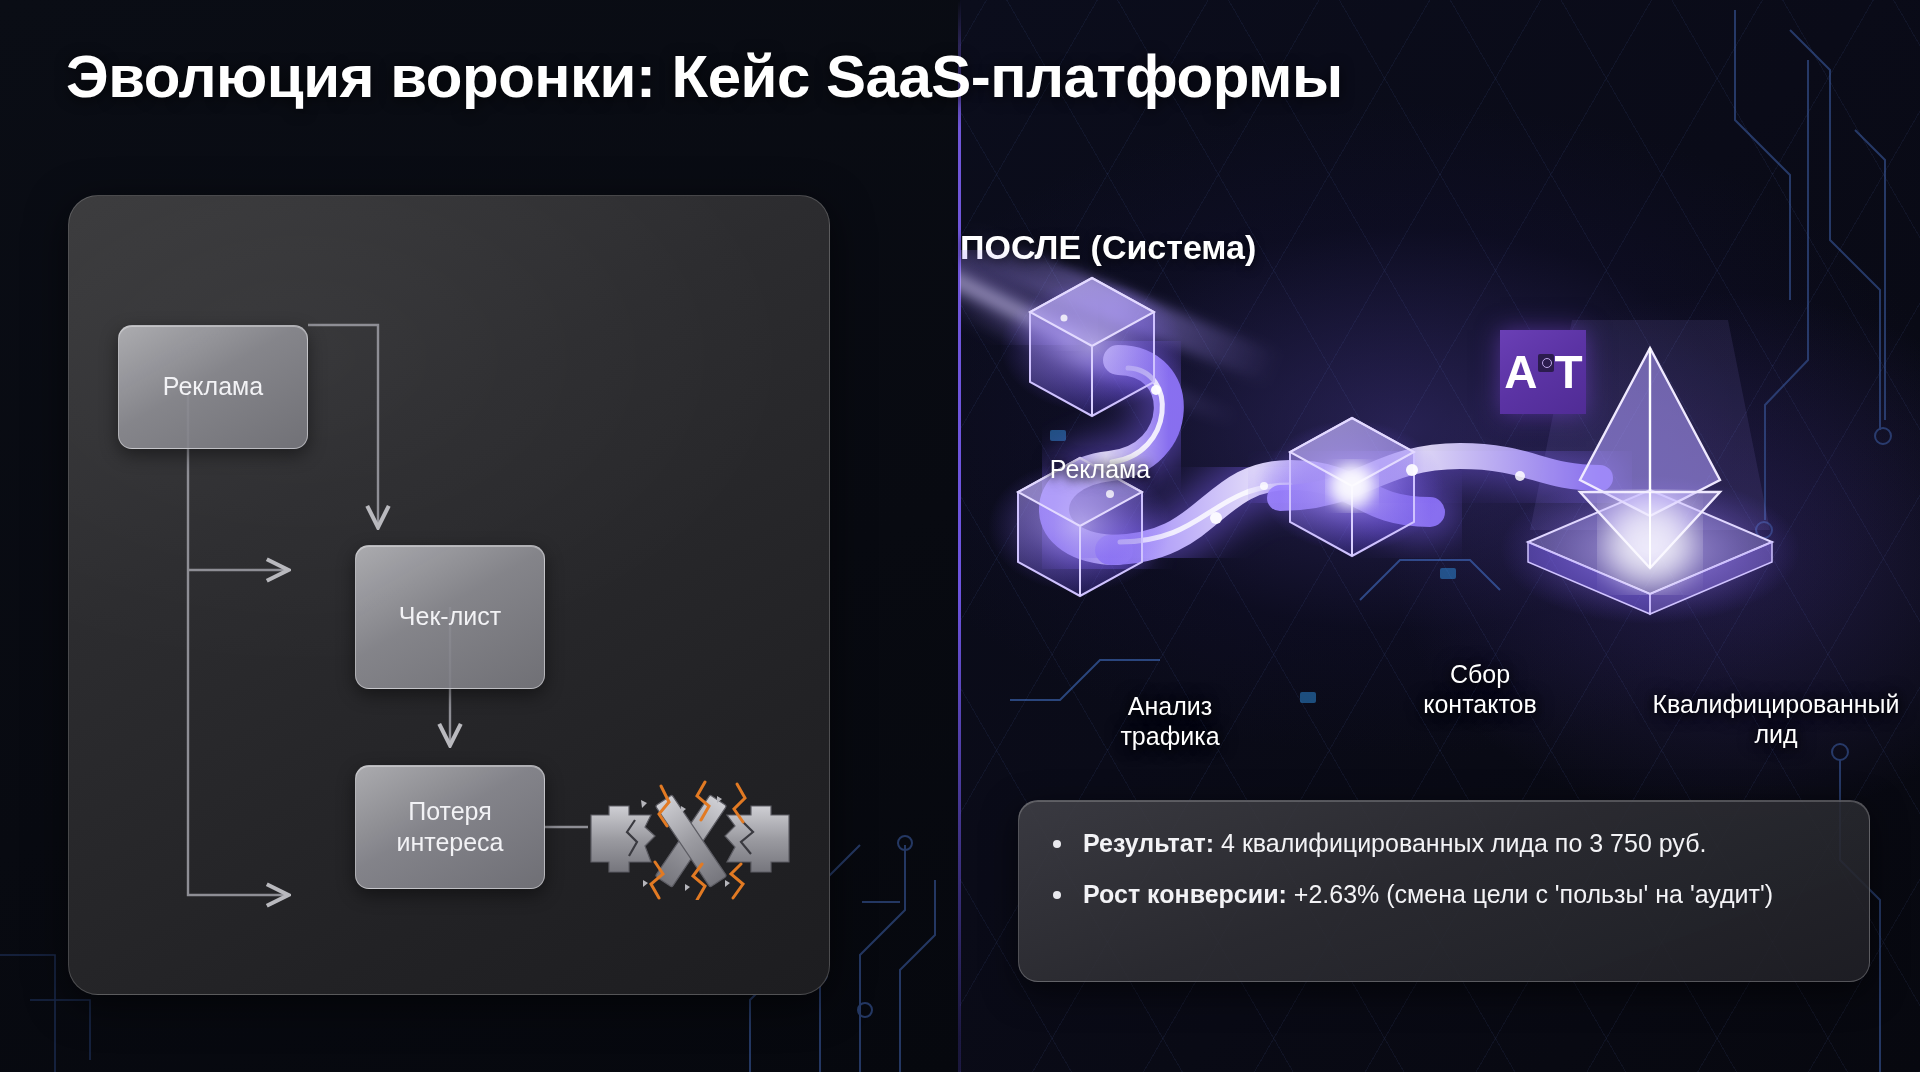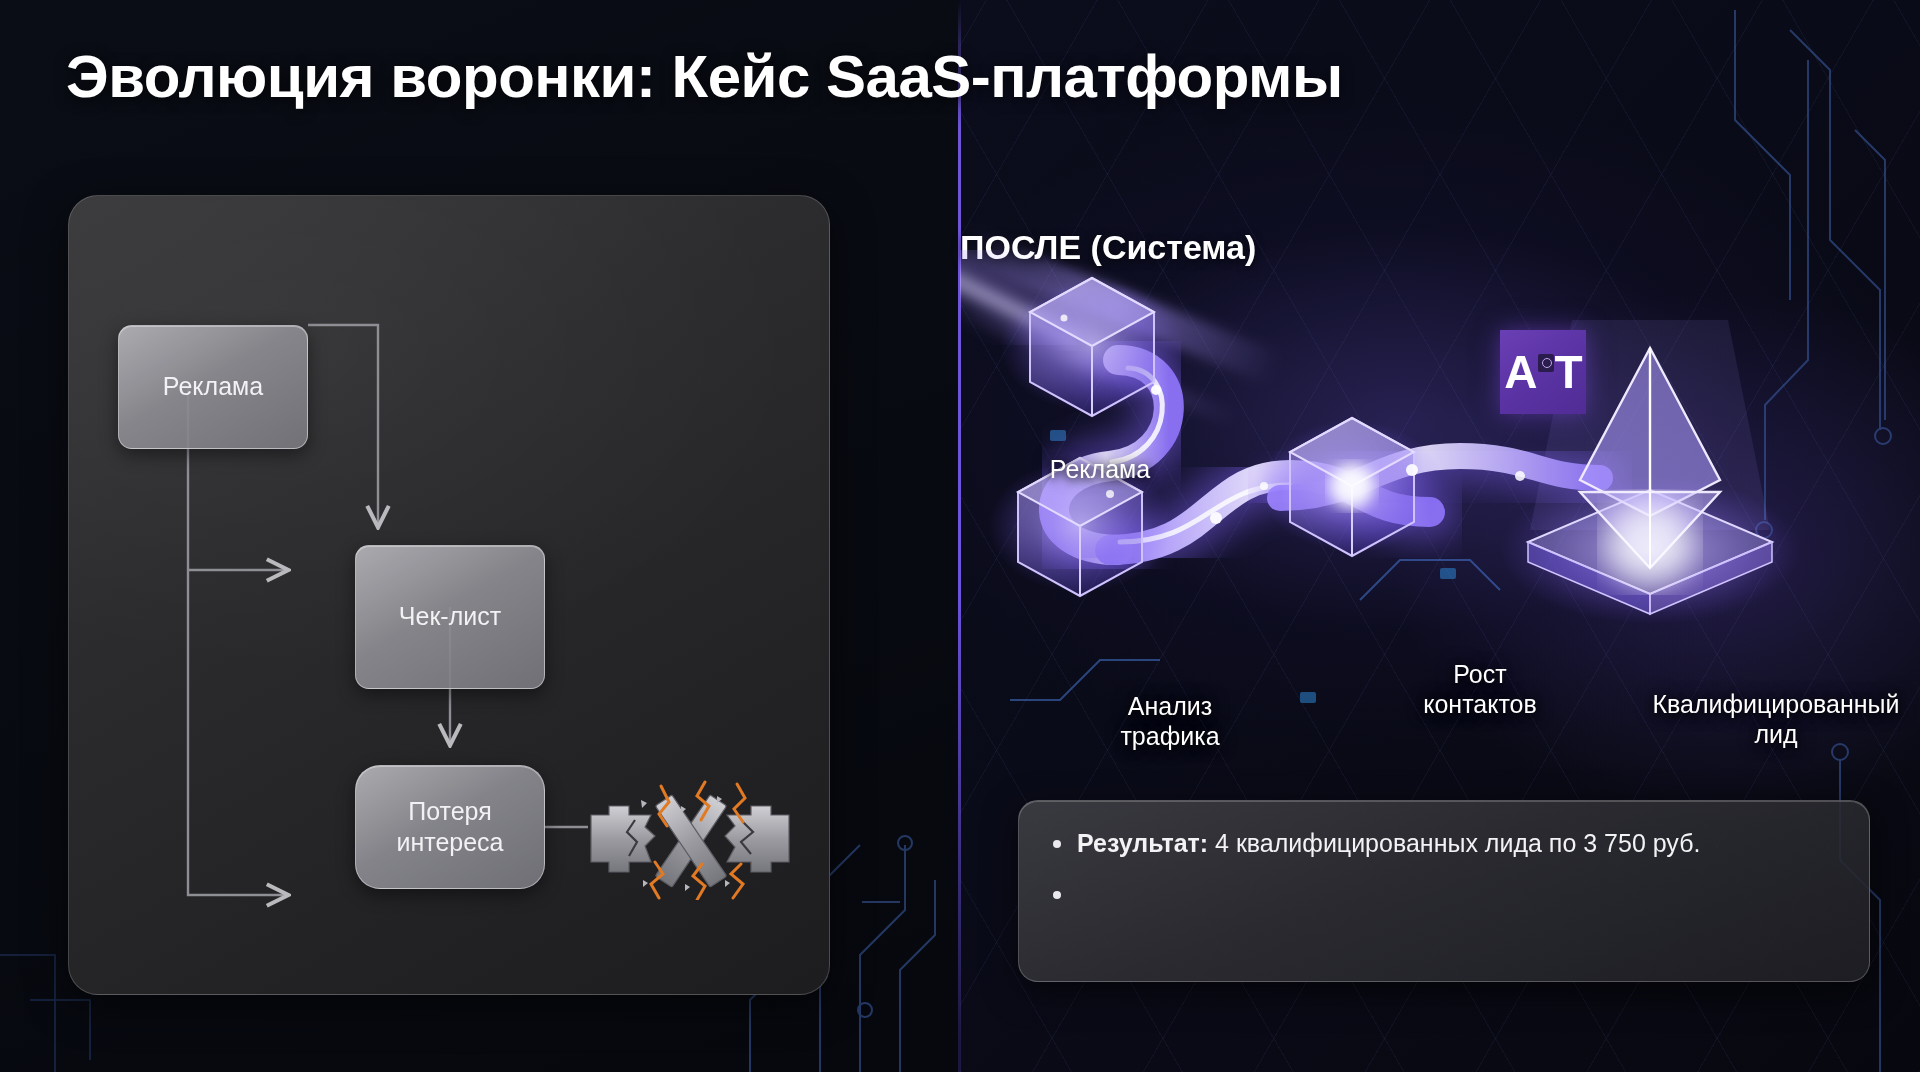"Рост" div { text: Рост -> Сбор }
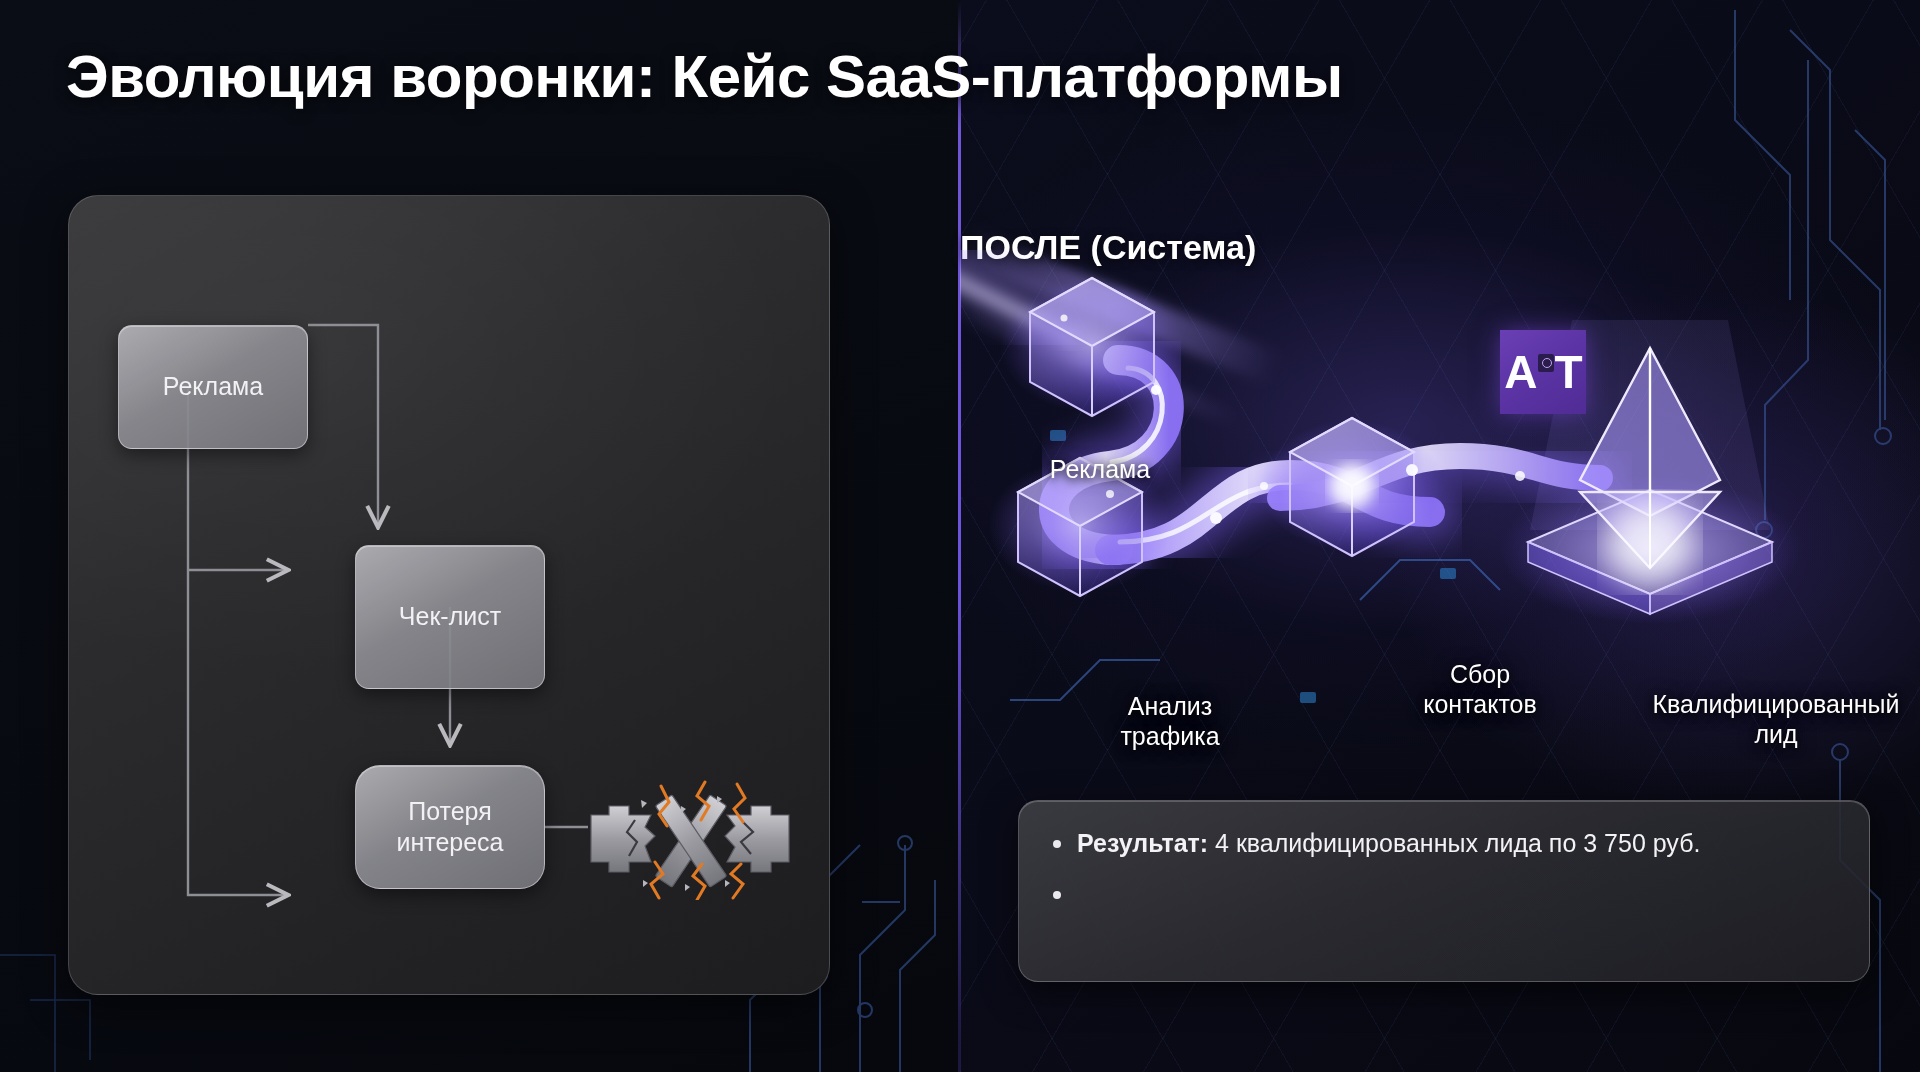"Потеря" #box-poterya { border-radius: 25px -> none }
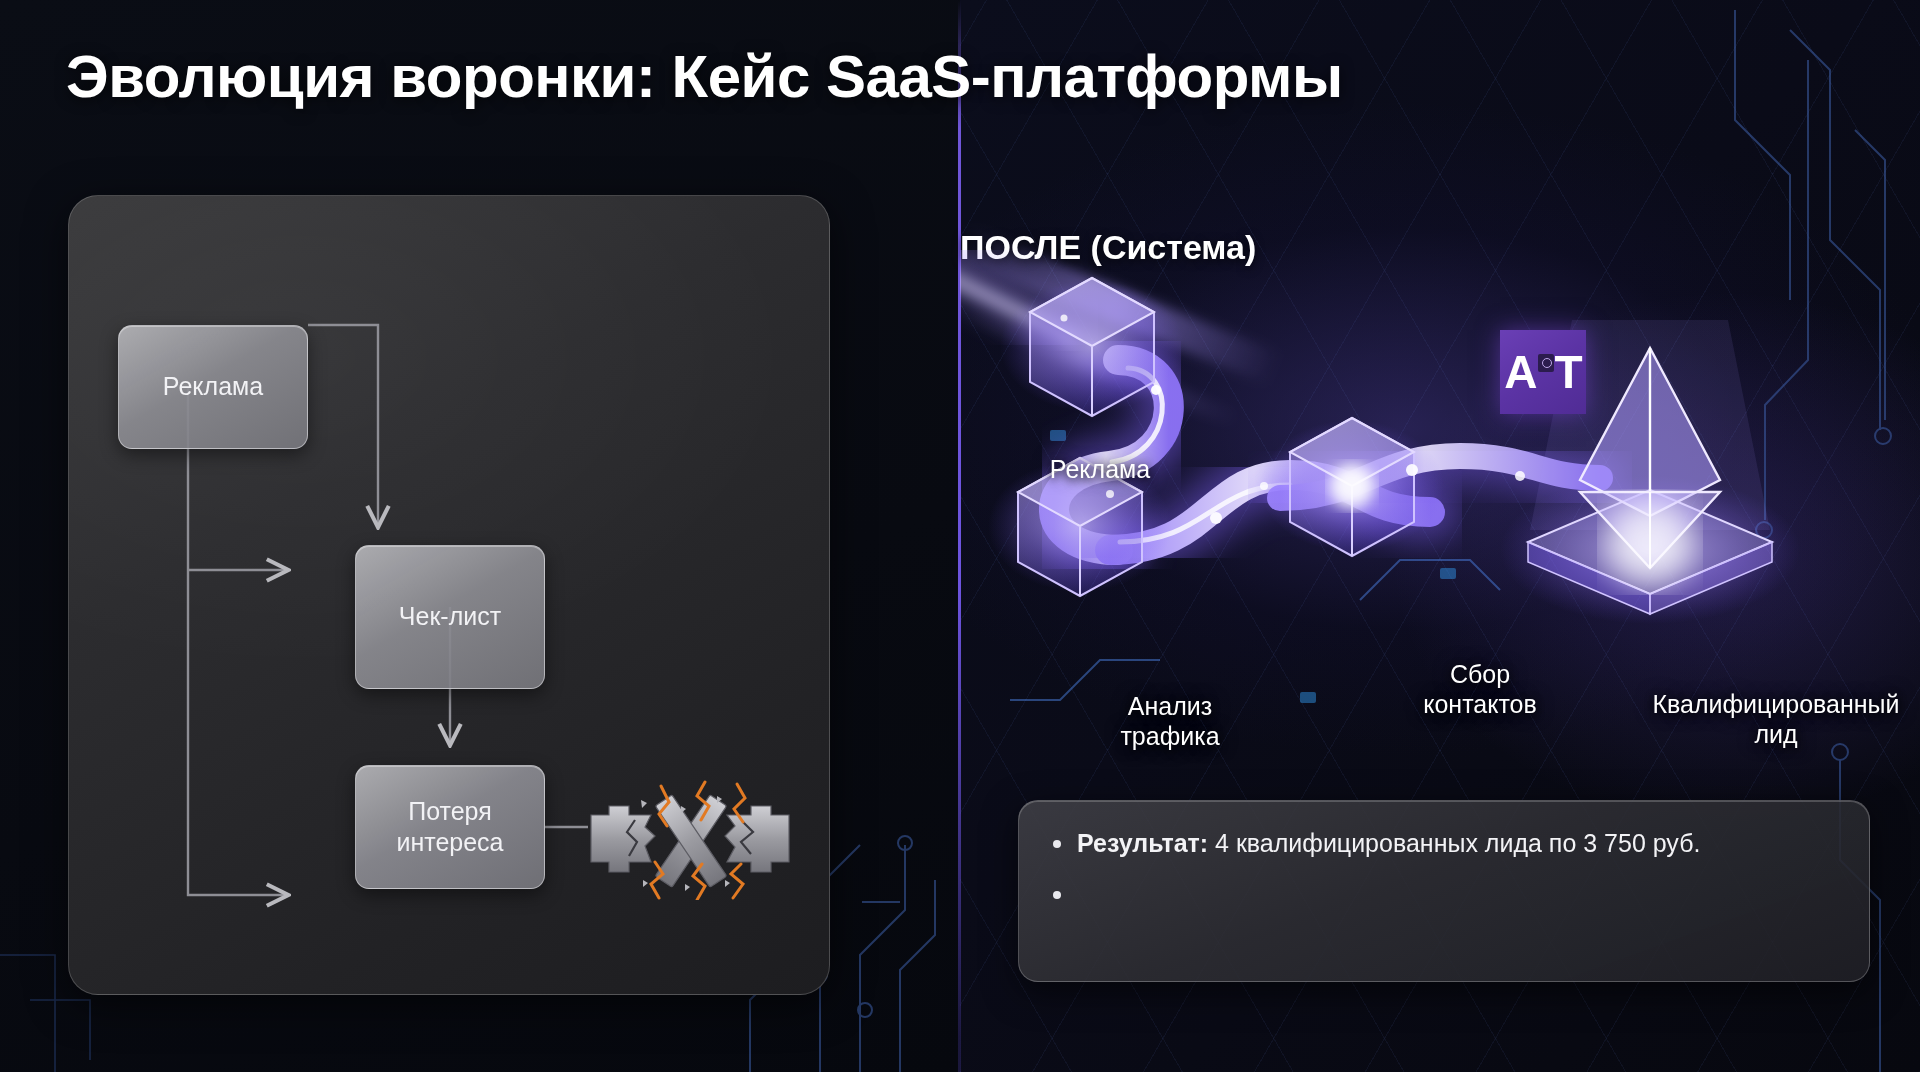"Результат:" .bullet-text b { margin-left: none -> 6px }
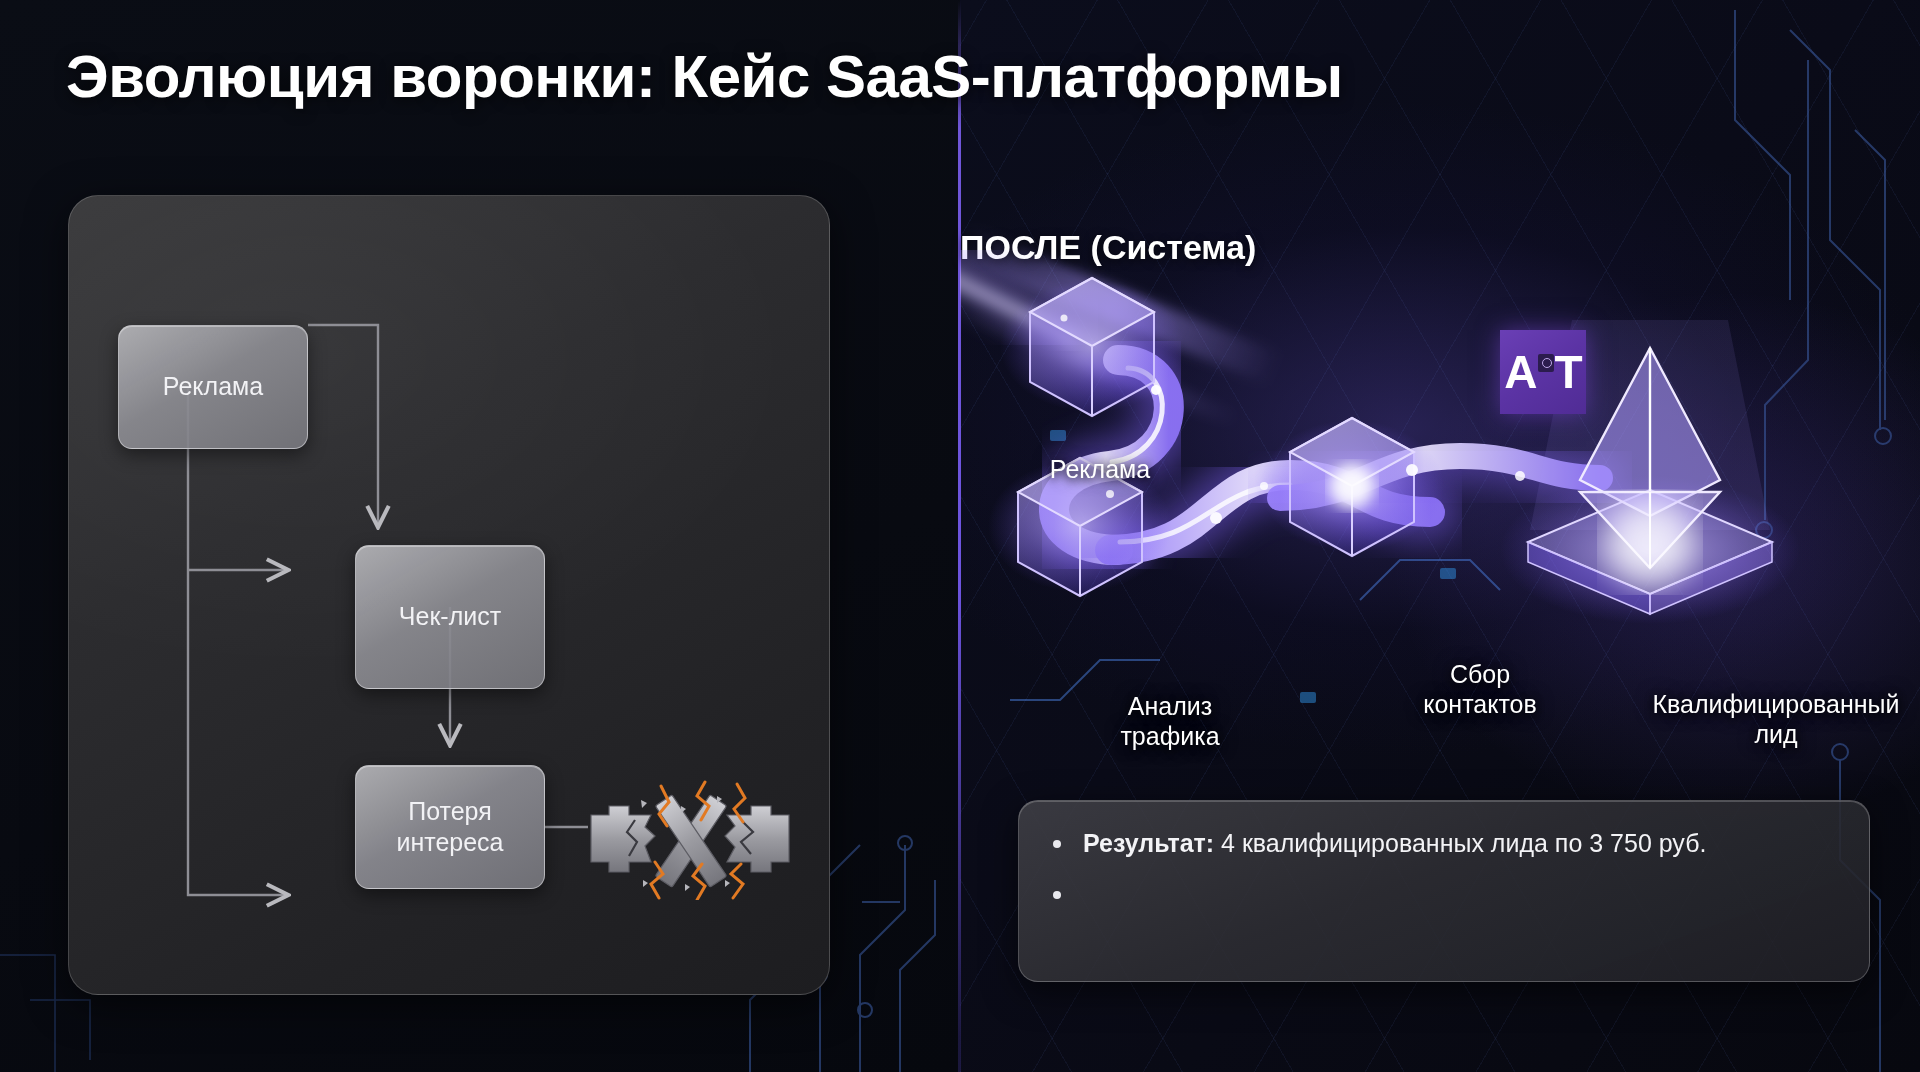"Рост конверсии: +2.63% (смена цели" div.bullet-text { html: none -> <div> <b>Рост конверсии:</b> <span>+2.63% (смена цели с 'пользы' на 'аудит')</span> </div> }
